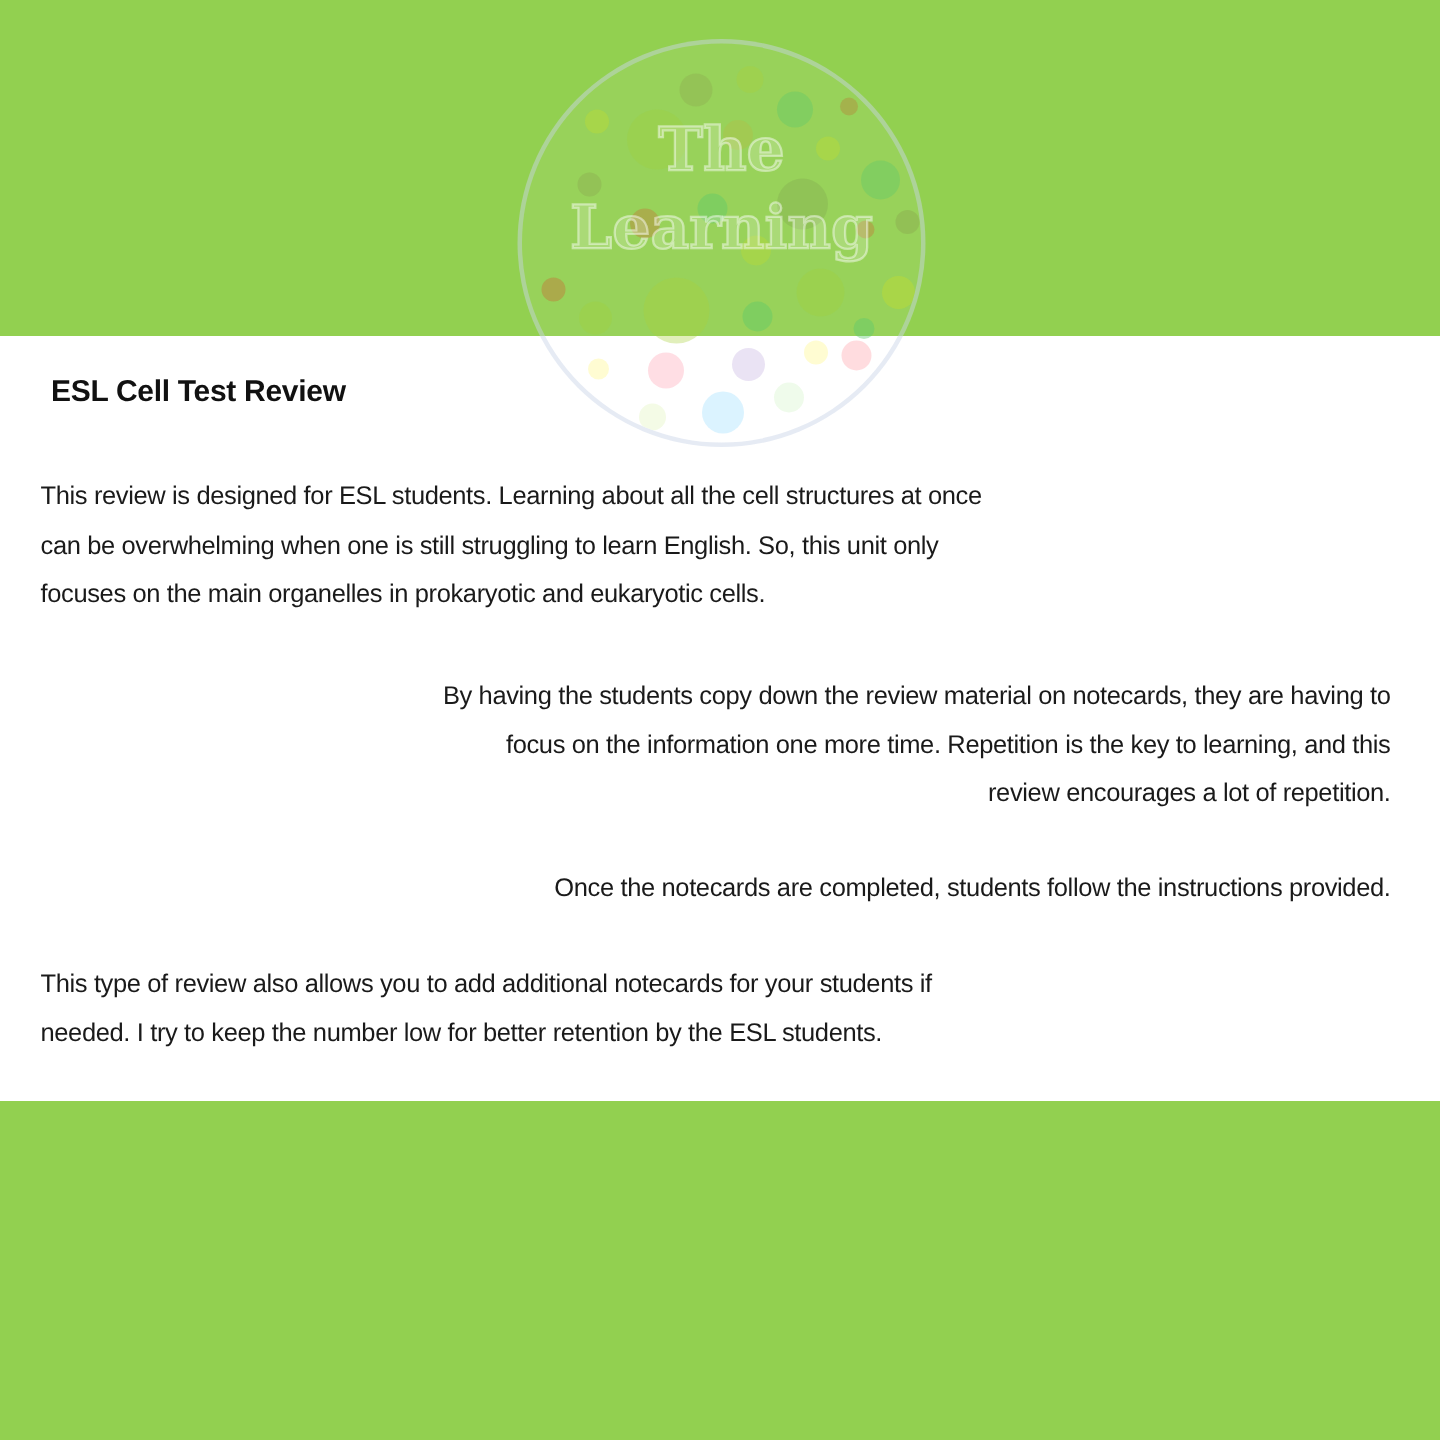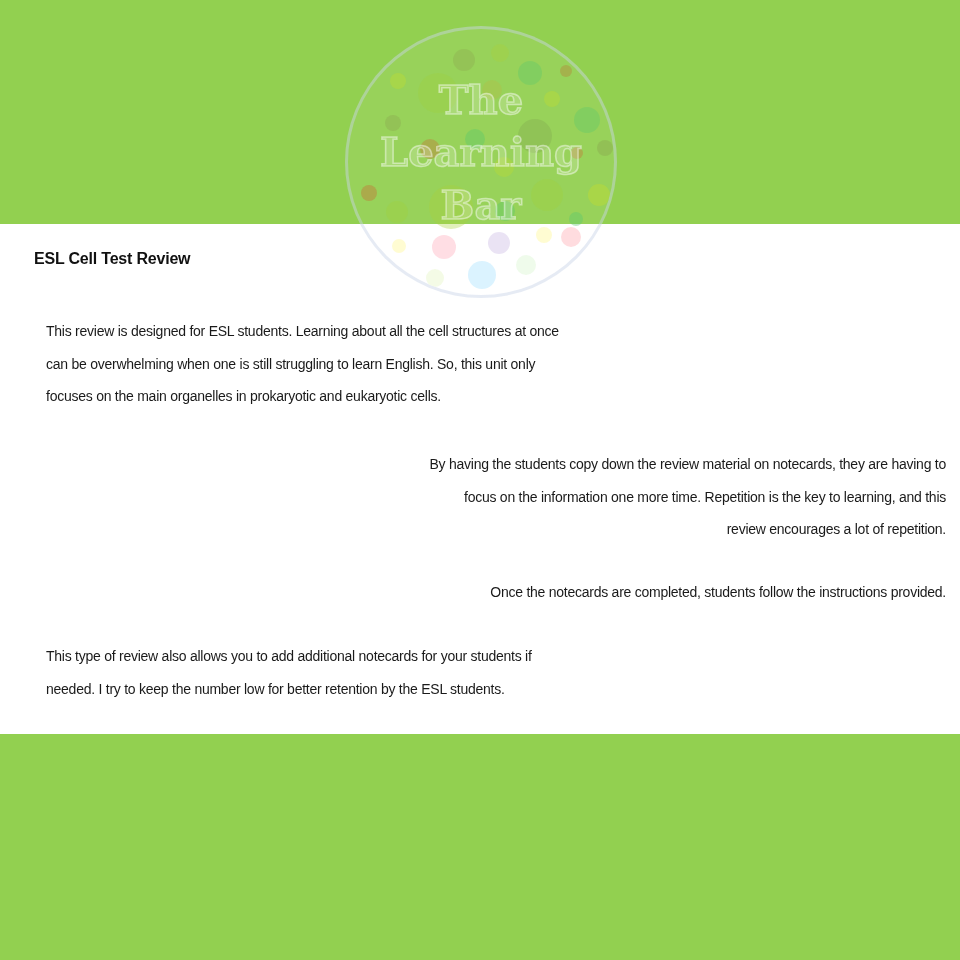"Bar" div.wm-text { html: <div>Bar</div> -> none }
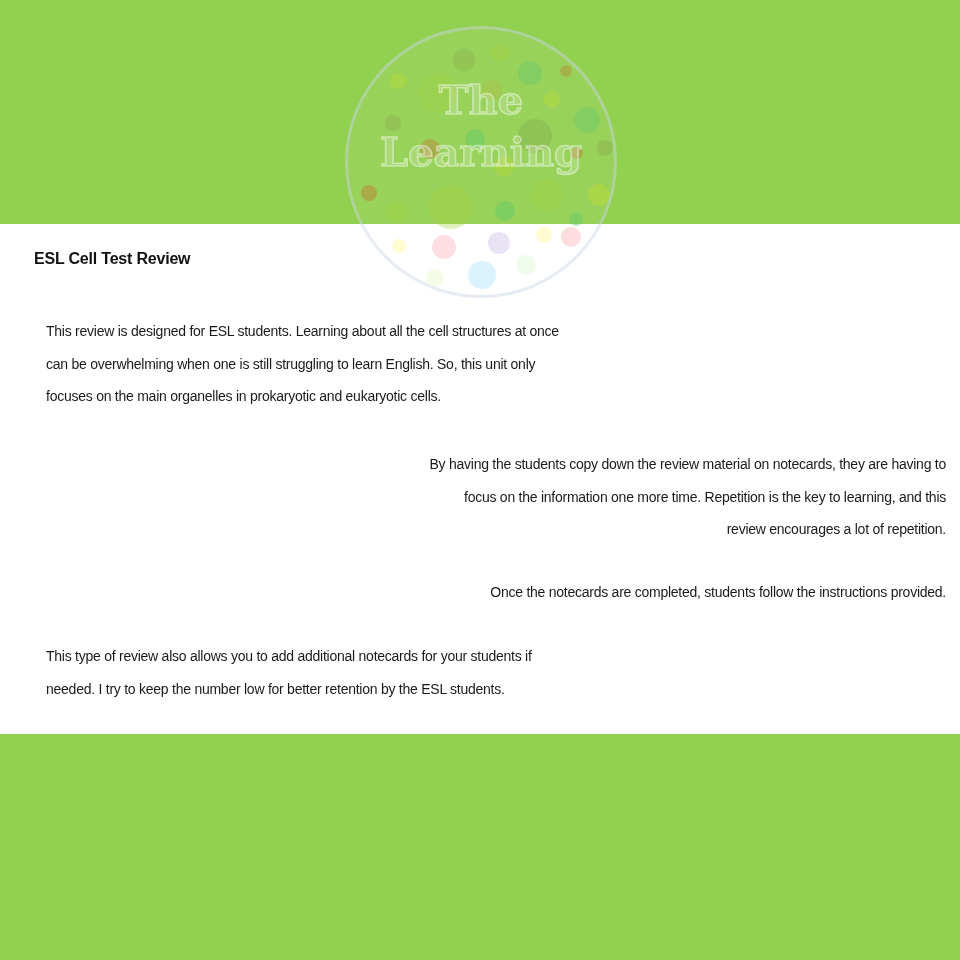"ESL Cell Test Review" .doc-title { font-size: 16px -> 20px }
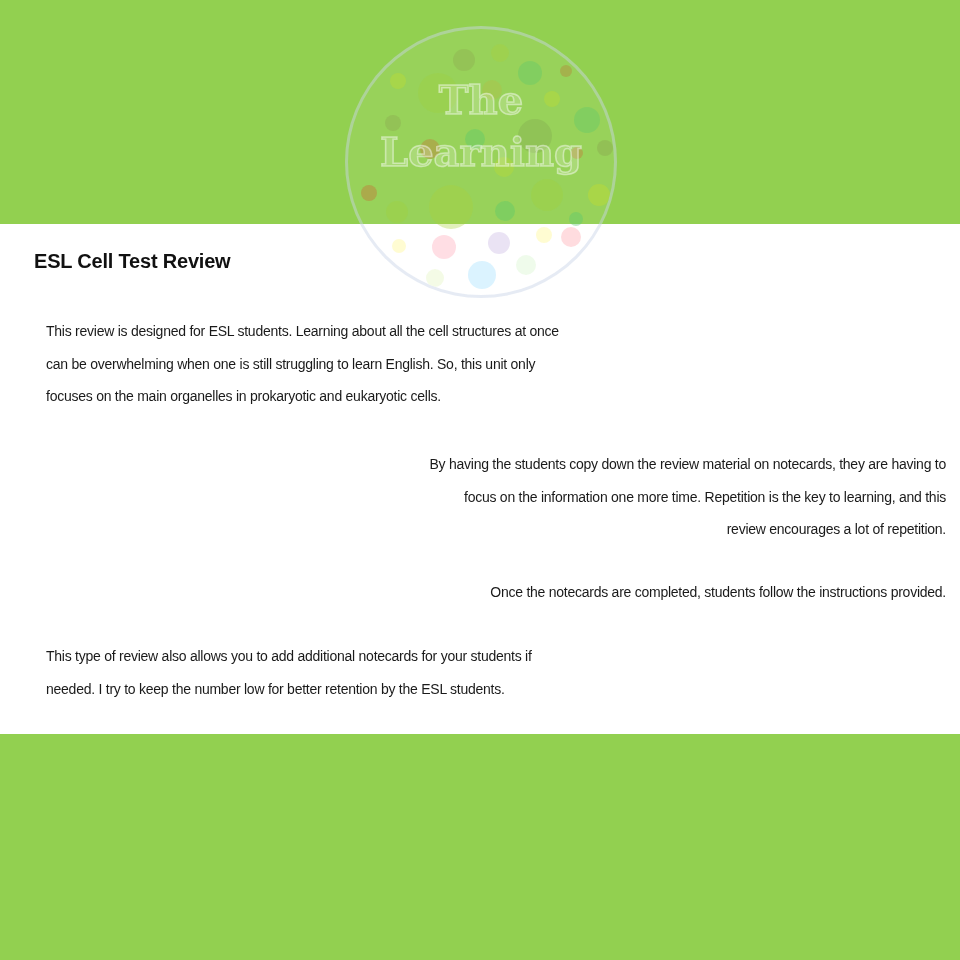"This review is designed for" .para { font-size: 14px -> 17px; left: 46px -> 27px }
